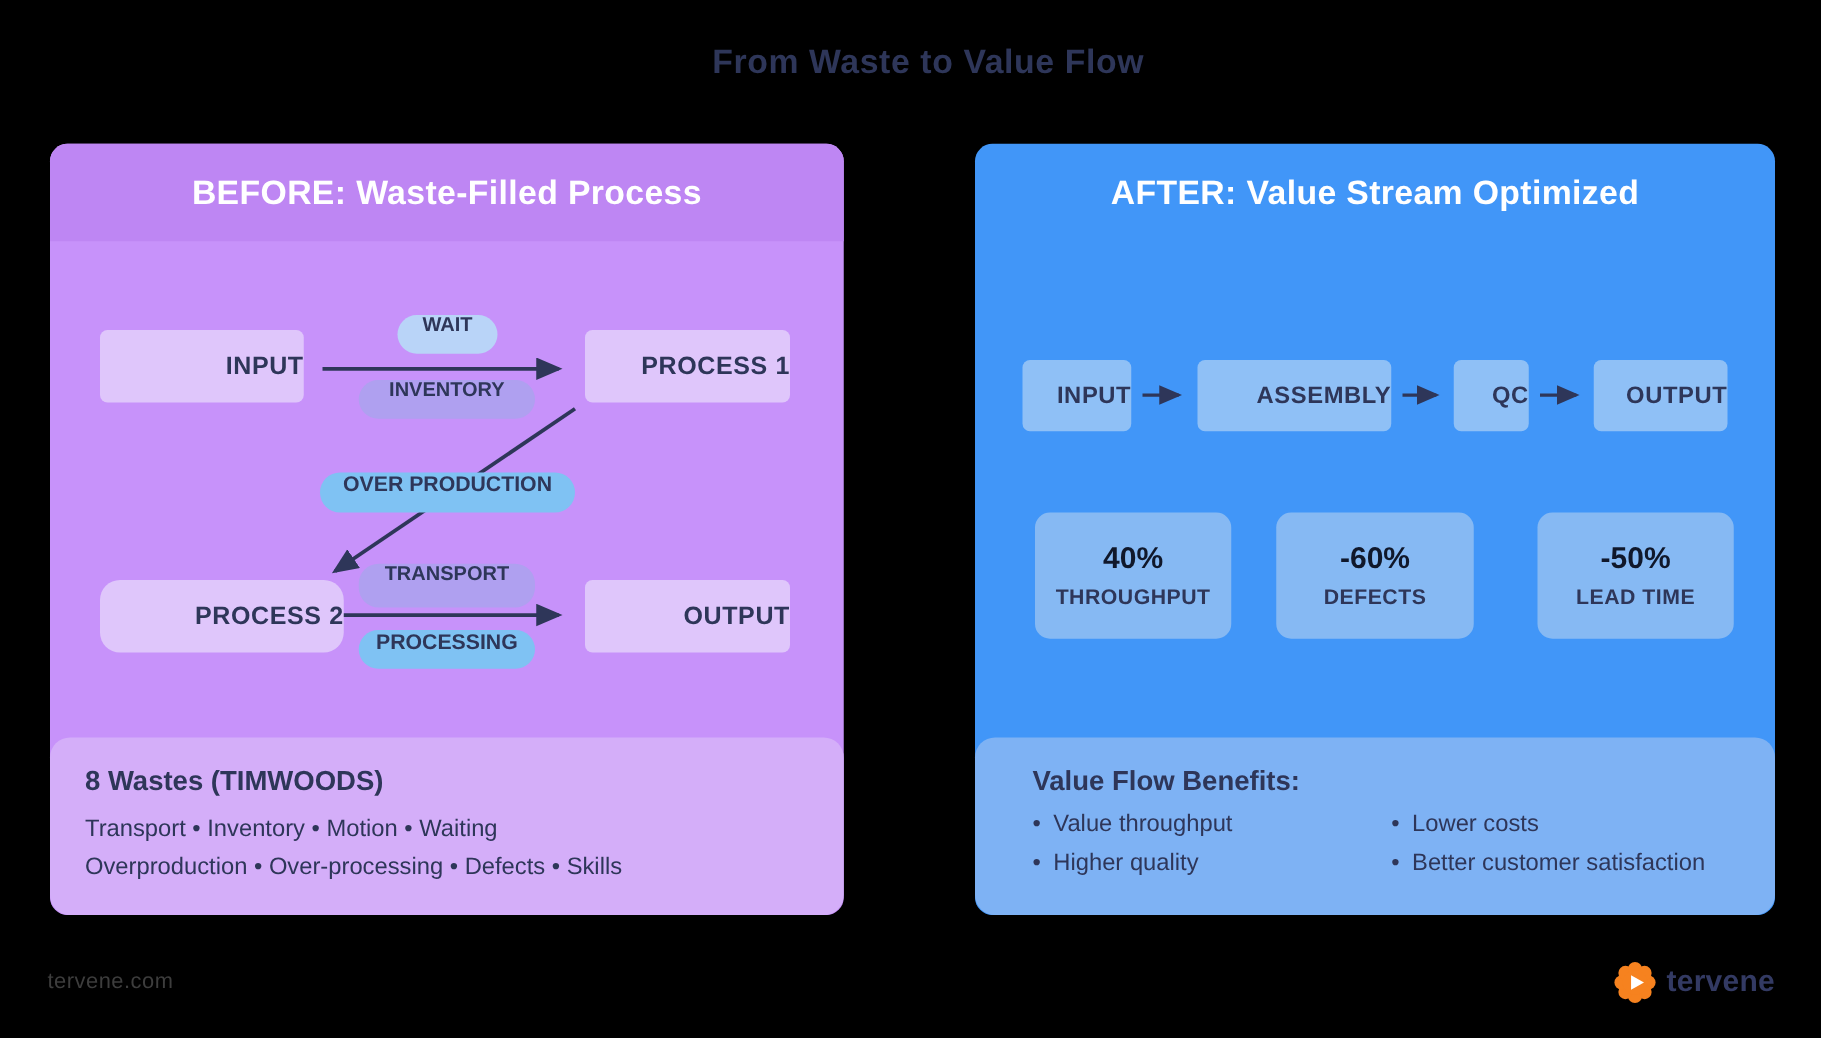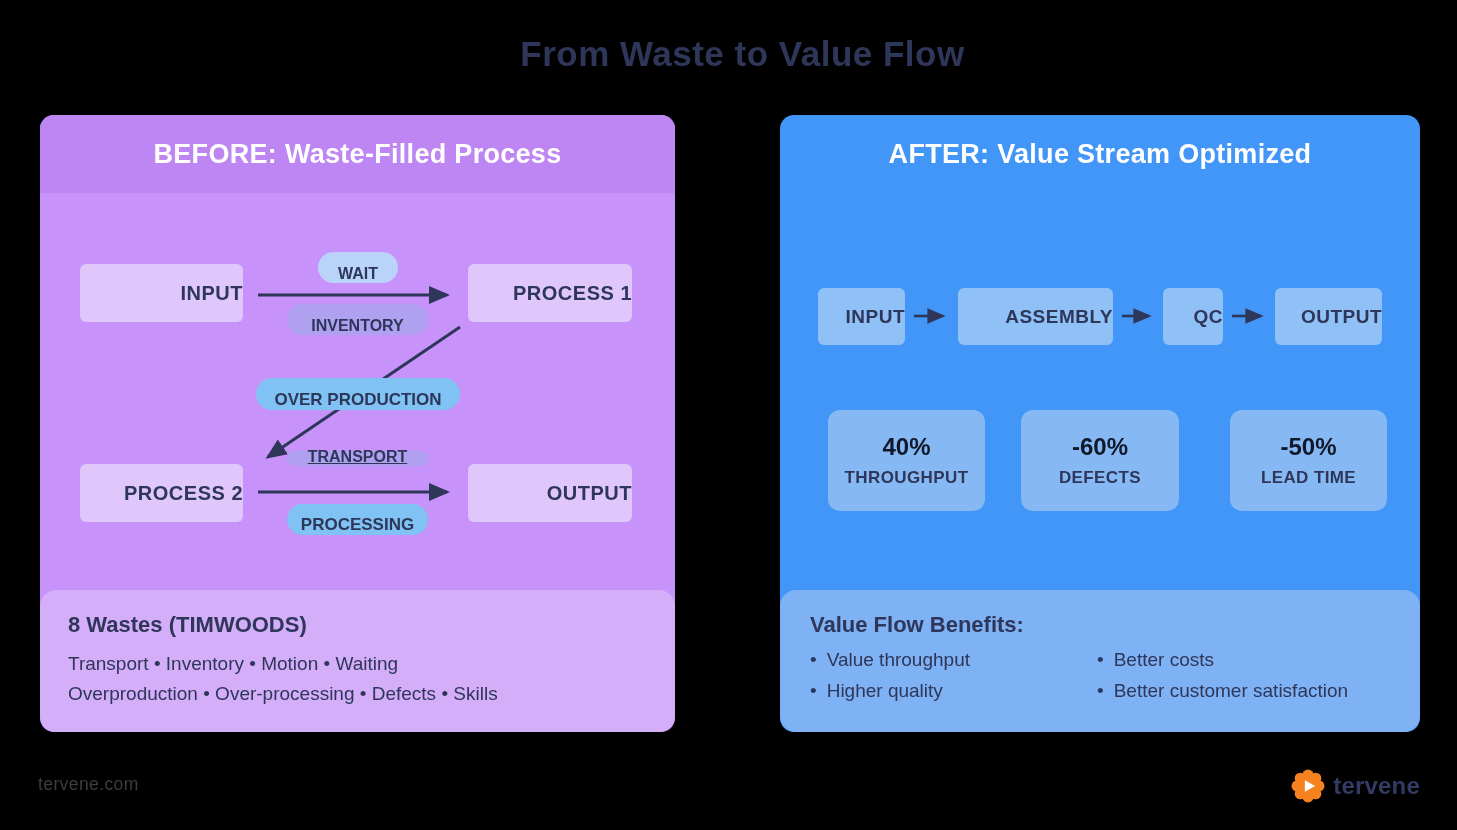"From Waste to Value Flow" .title { font-size: 35px -> 27px }
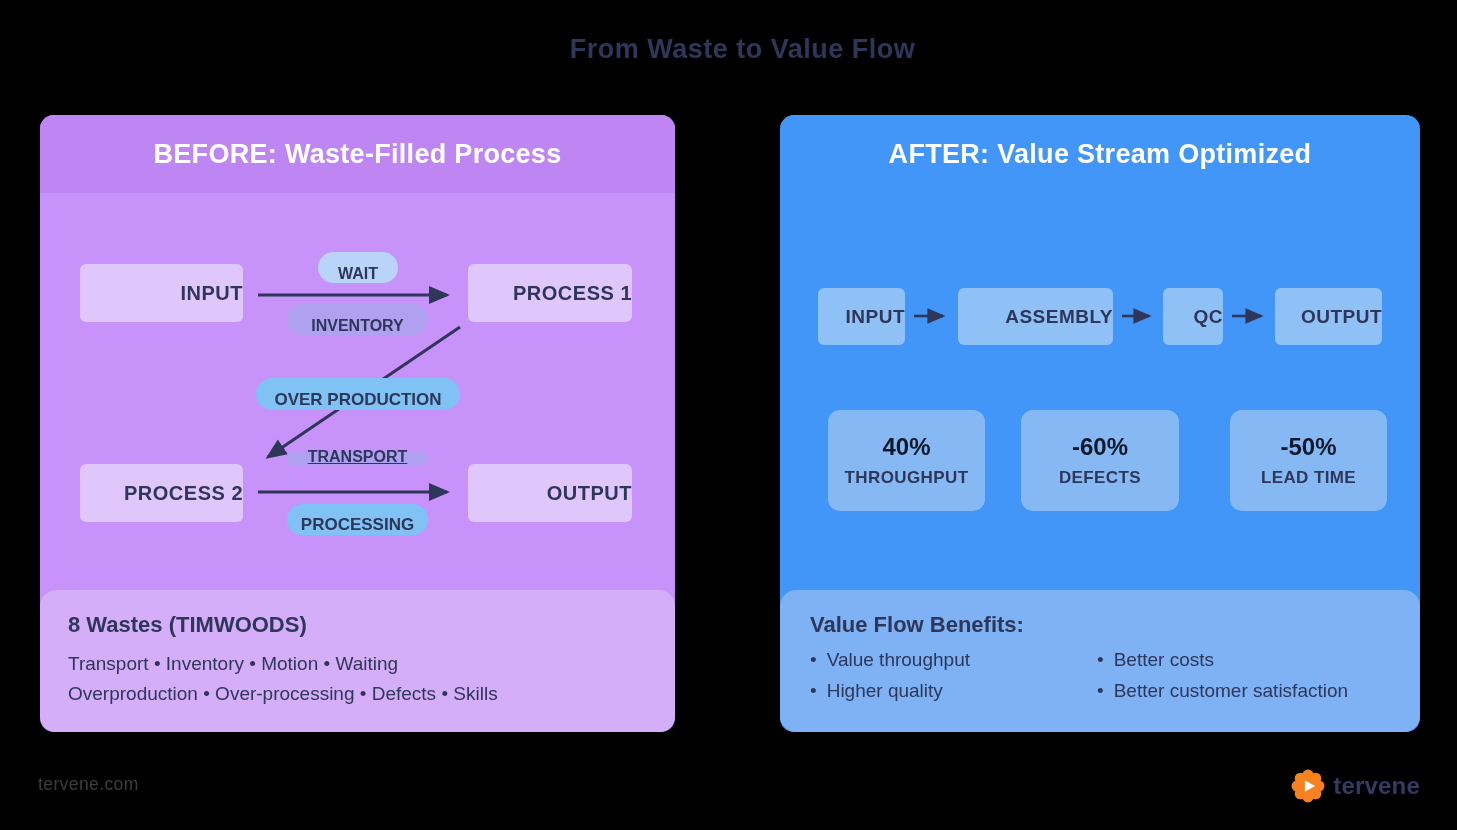"WAIT" .pill { align-items: flex-end -> flex-start }
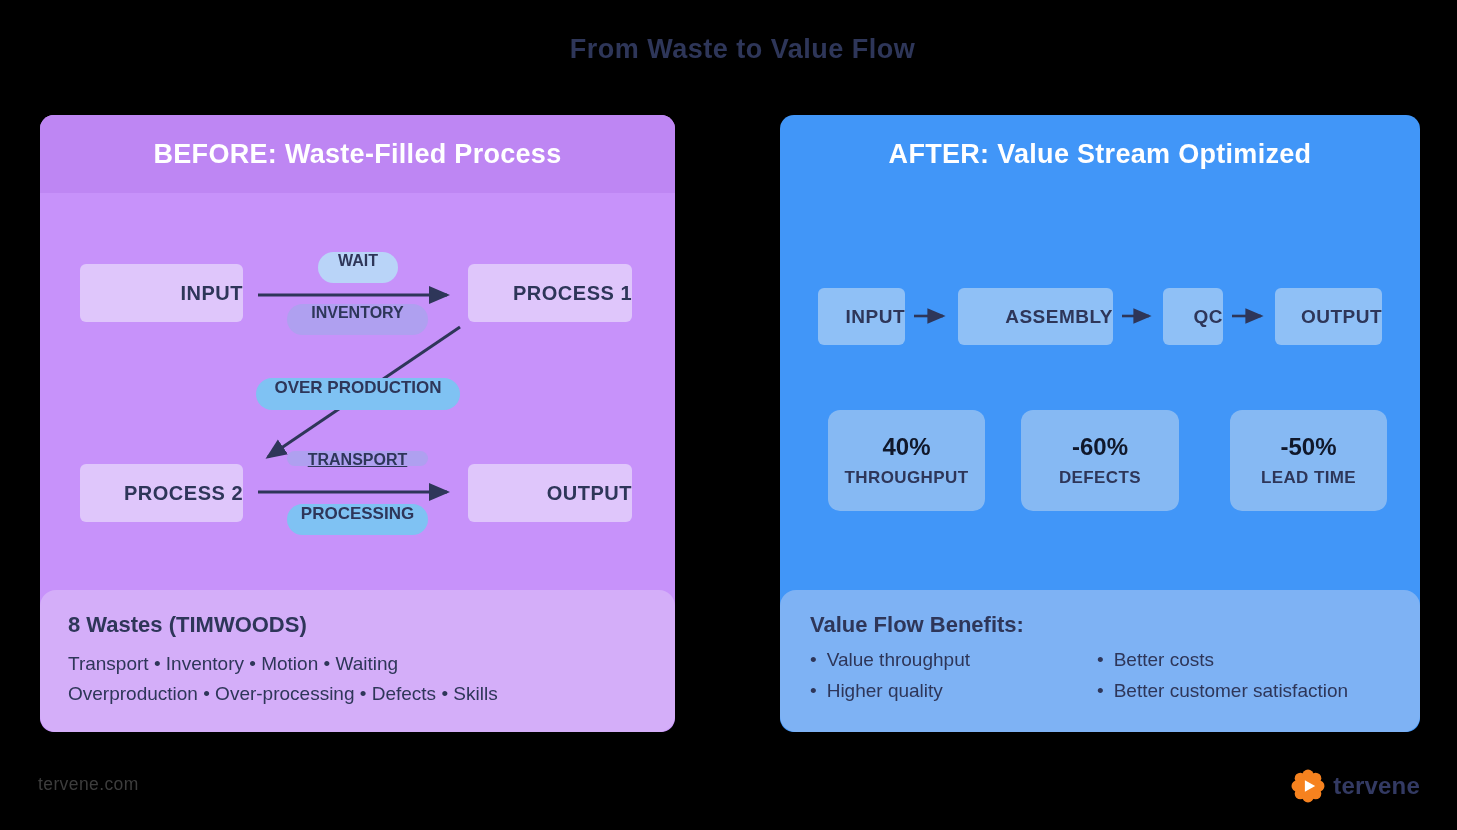"TRANSPORT" div.pill { height: 15px -> 35px; text-decoration: underline -> none }
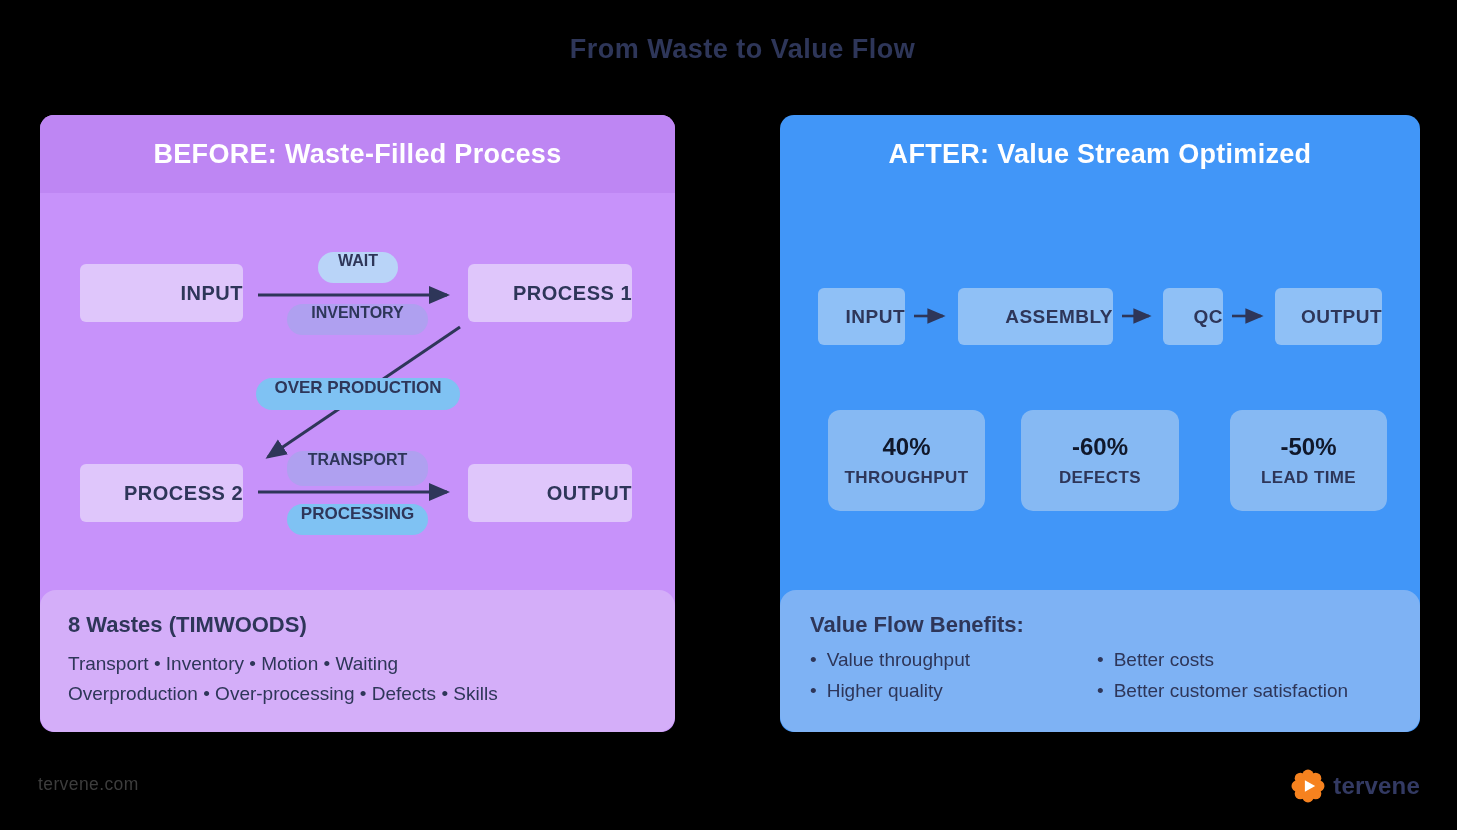"PROCESS 2" div.node { border-radius: none -> 16px; width: 163px -> 195px }
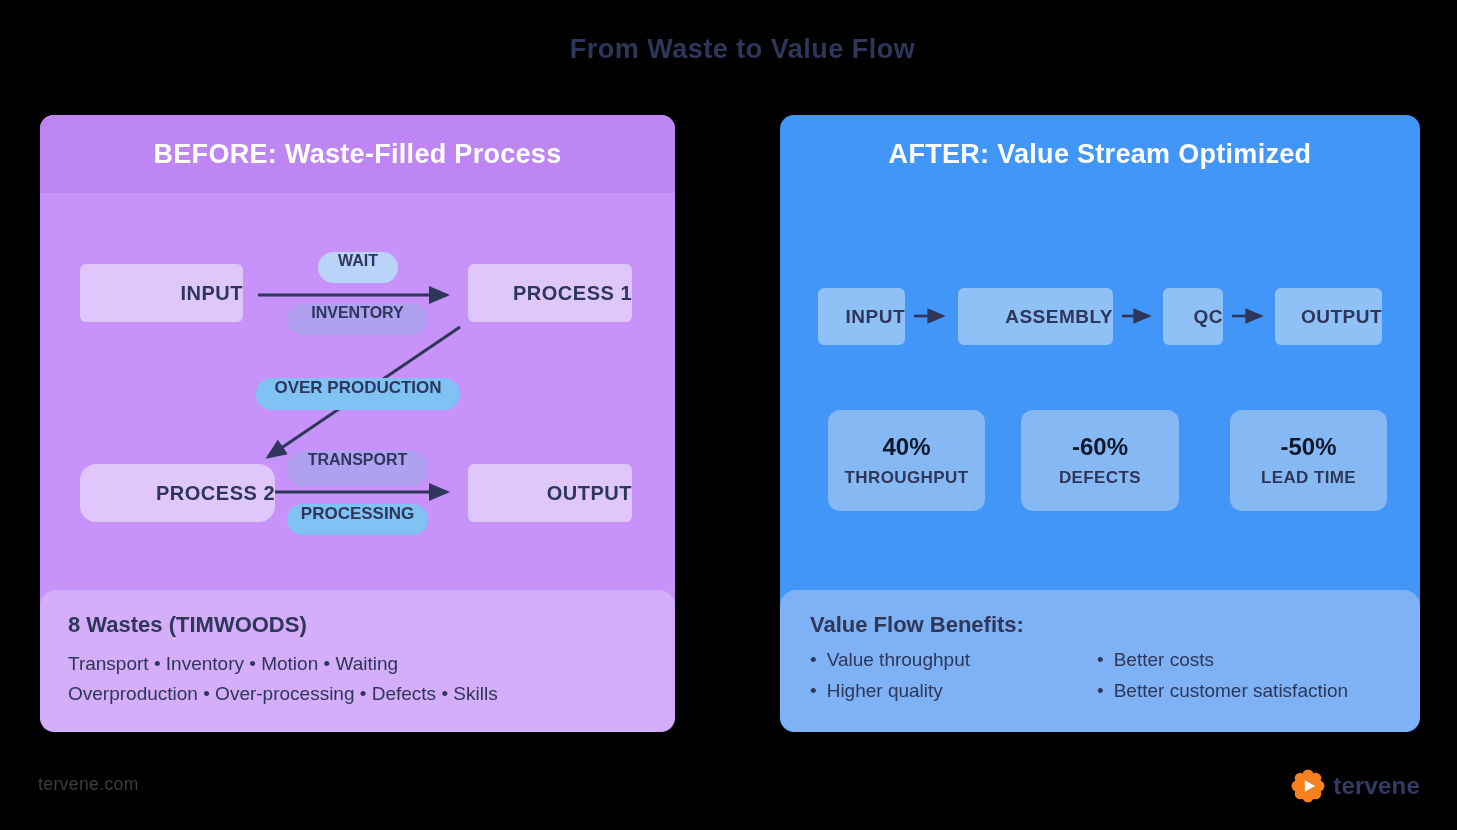"Value Flow Benefits:" .panel-after .subpanel { padding-left: 30px -> 46px }
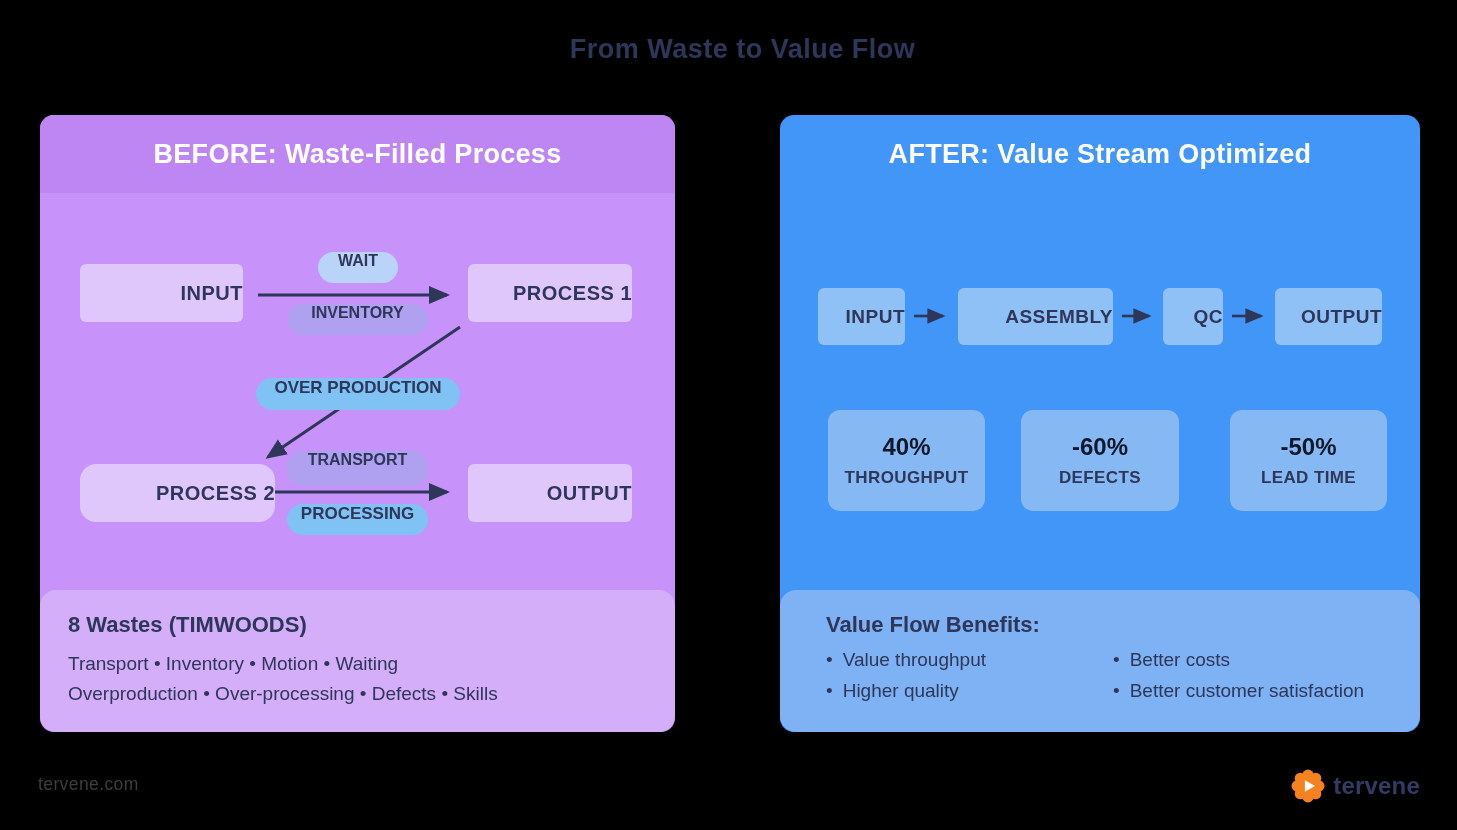"Better costs" span { text: Better -> Lower }
